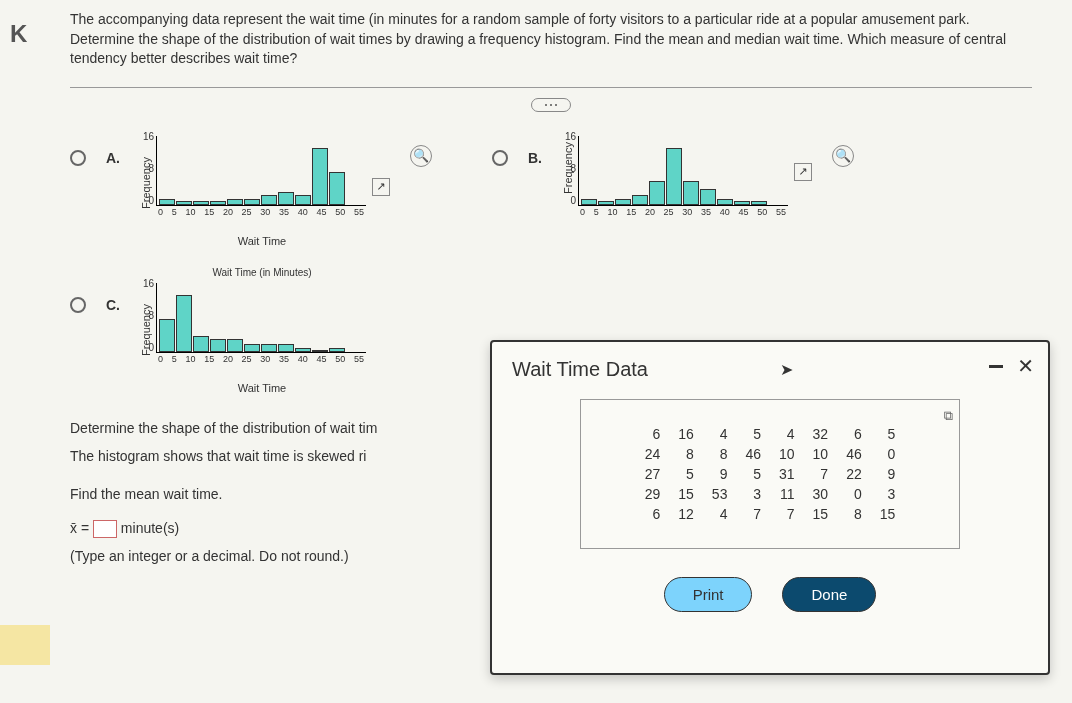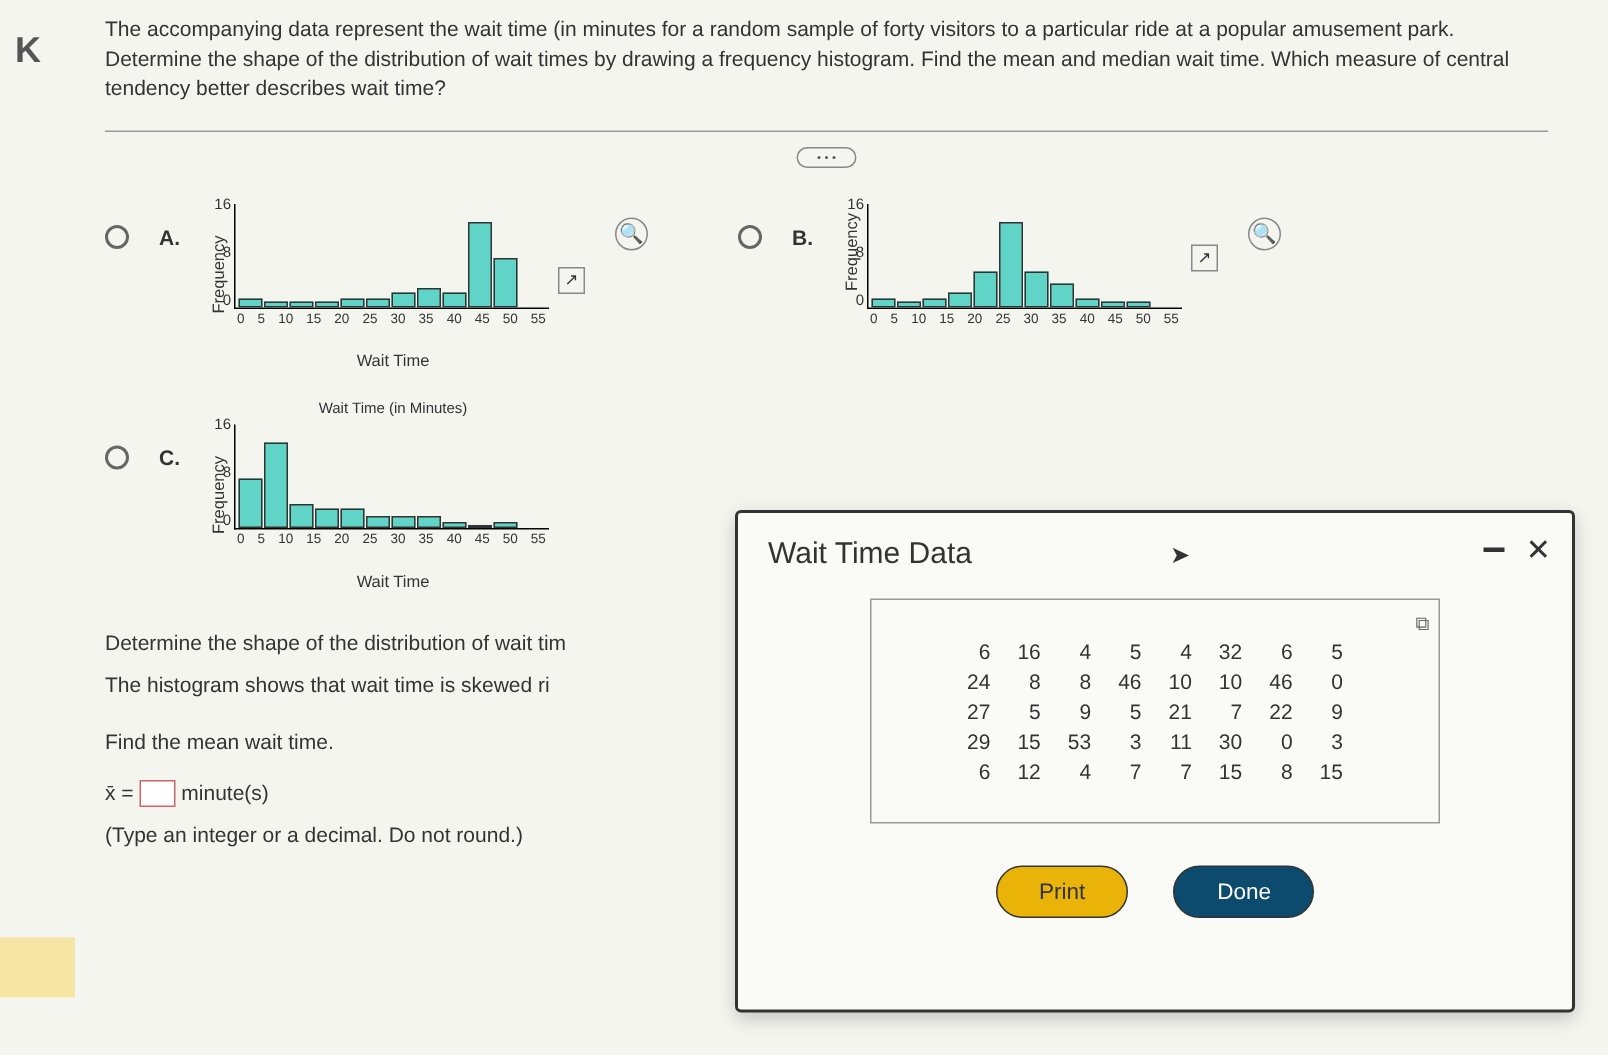"21" span { text: 21 -> 31 }
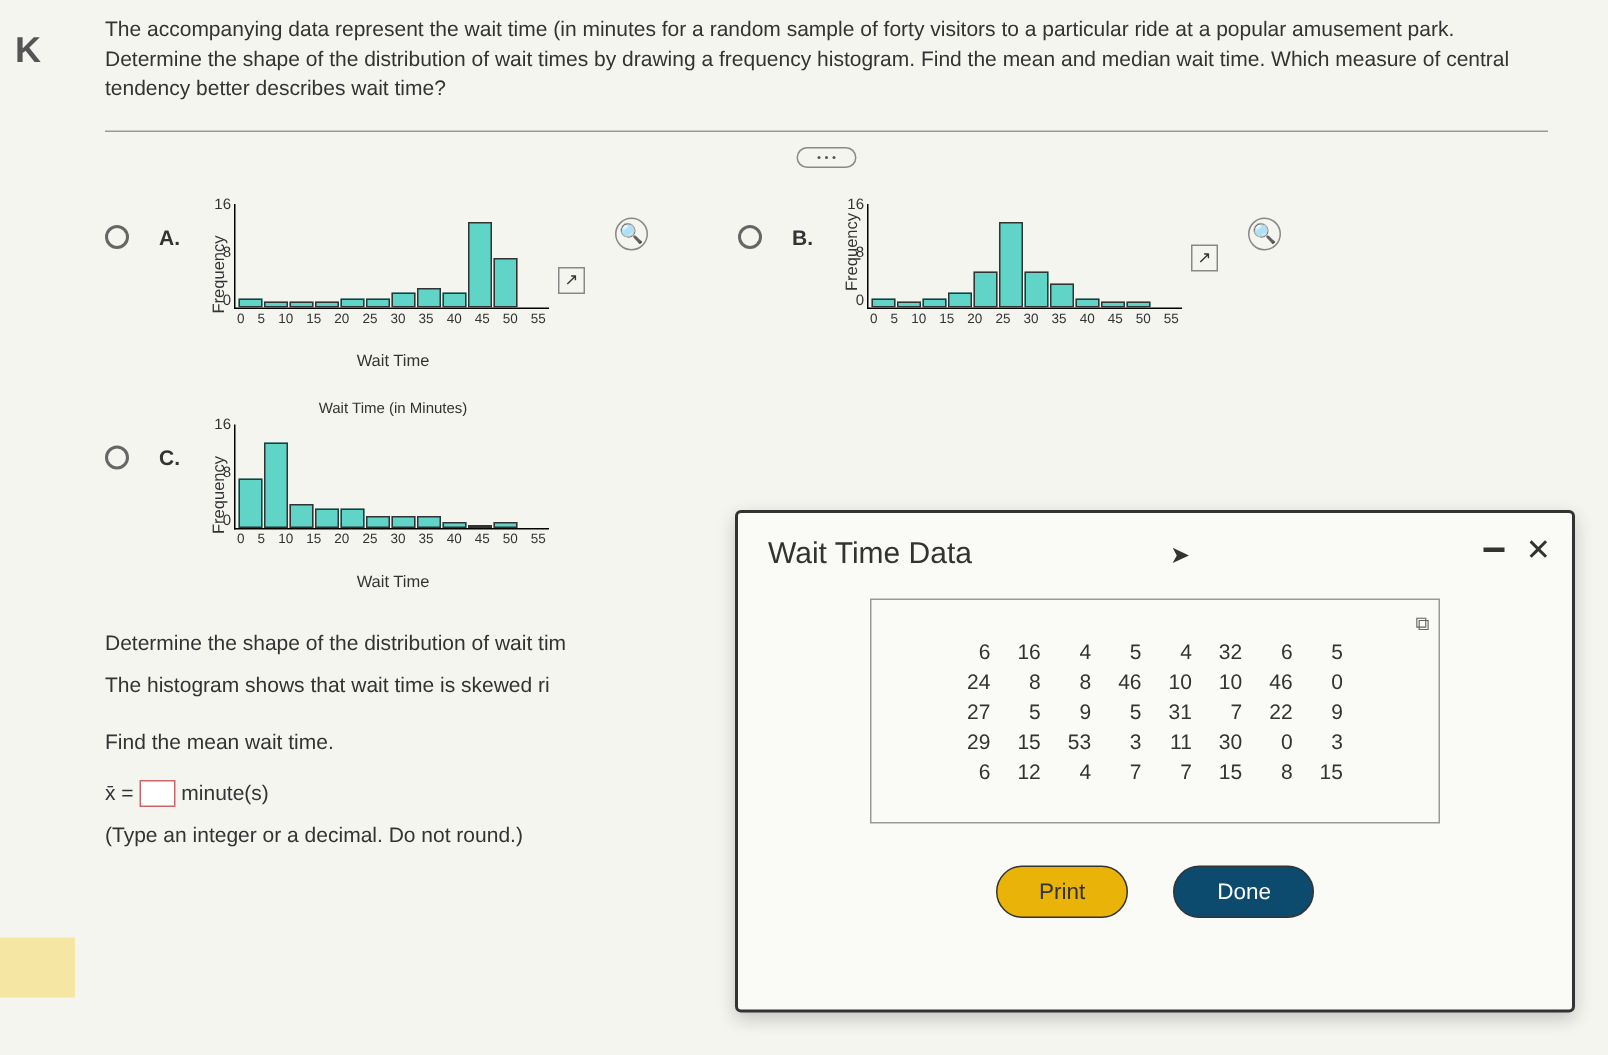"Print" .btn-print { background: #eab308 -> #7dd3fc }
